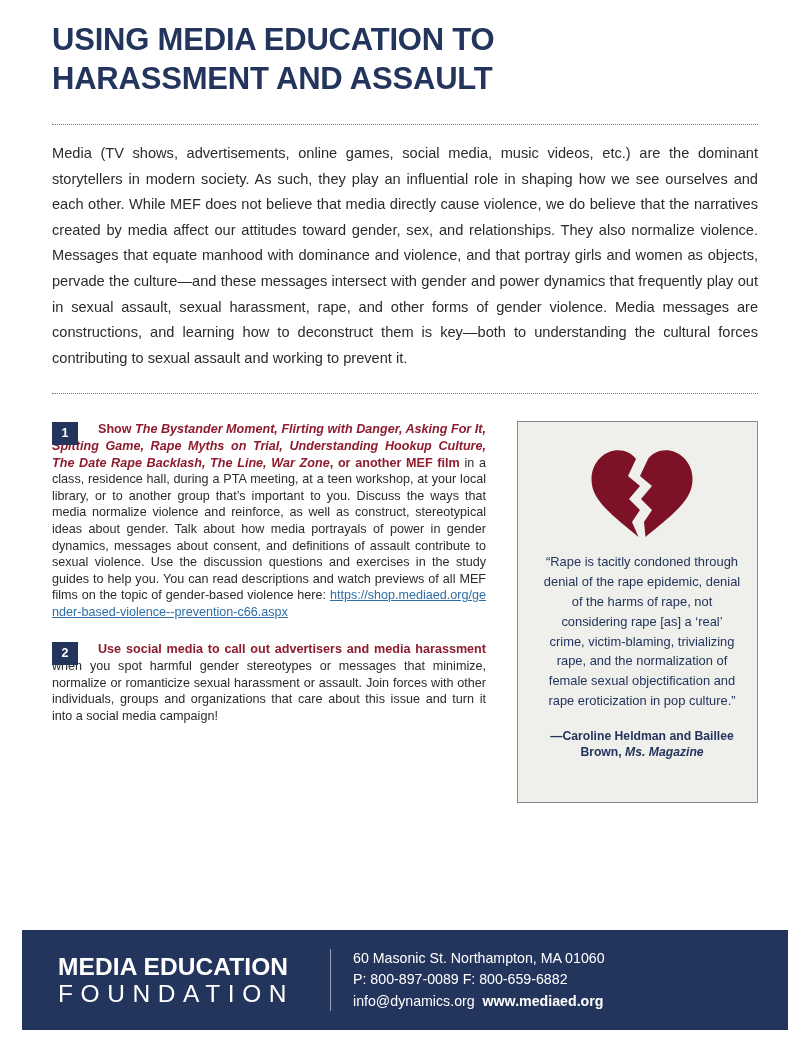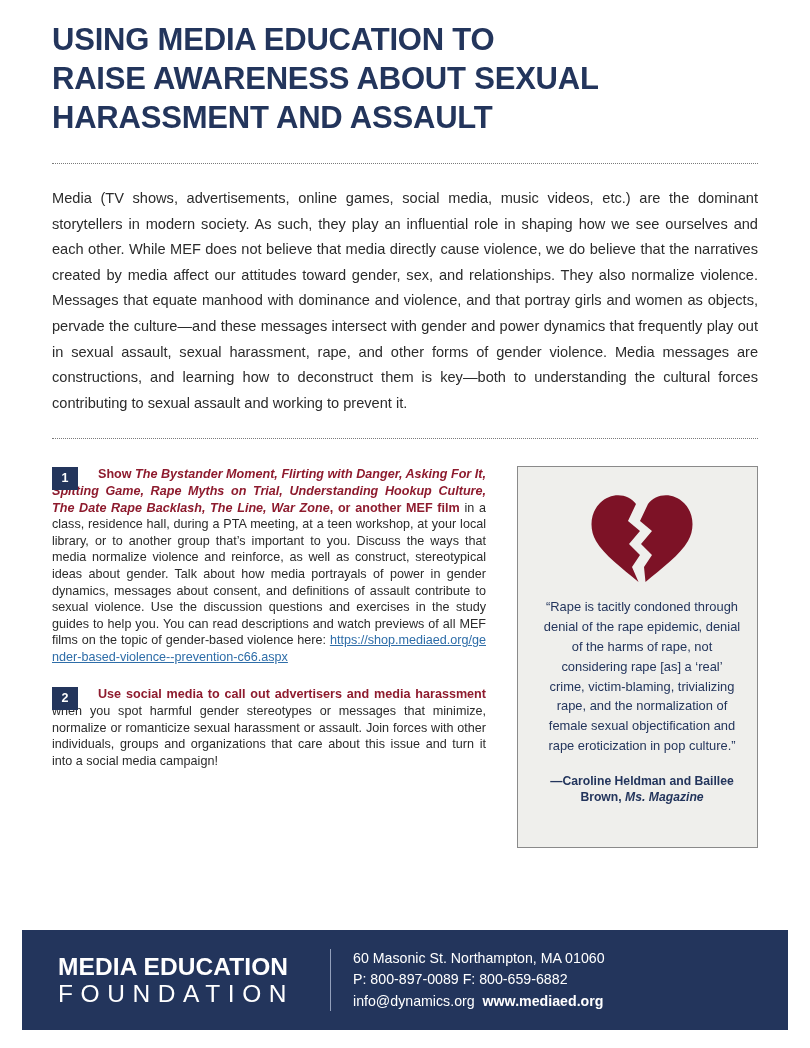"RAISE AWARENESS ABOUT SEXUAL" span.tline { html: <span>RAISE AWARENESS ABOUT SEXUAL</span> -> none }
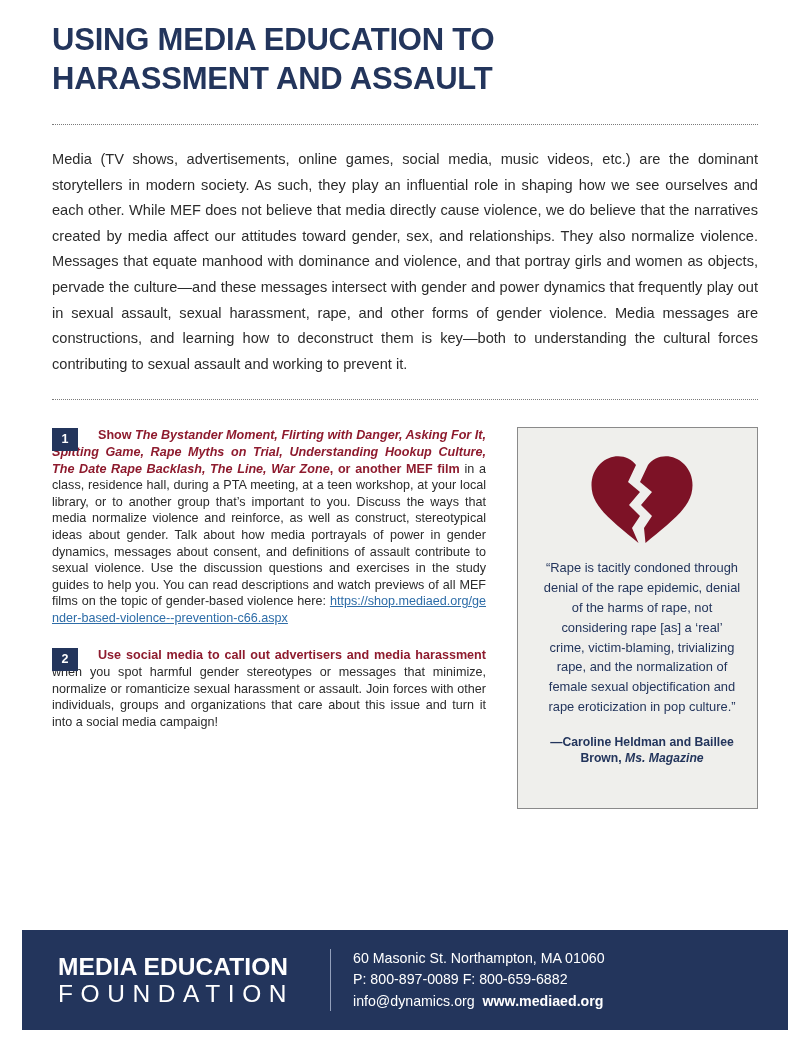"Media (TV shows, advertisements, online" .intro { margin-top: 22px -> 16px }
